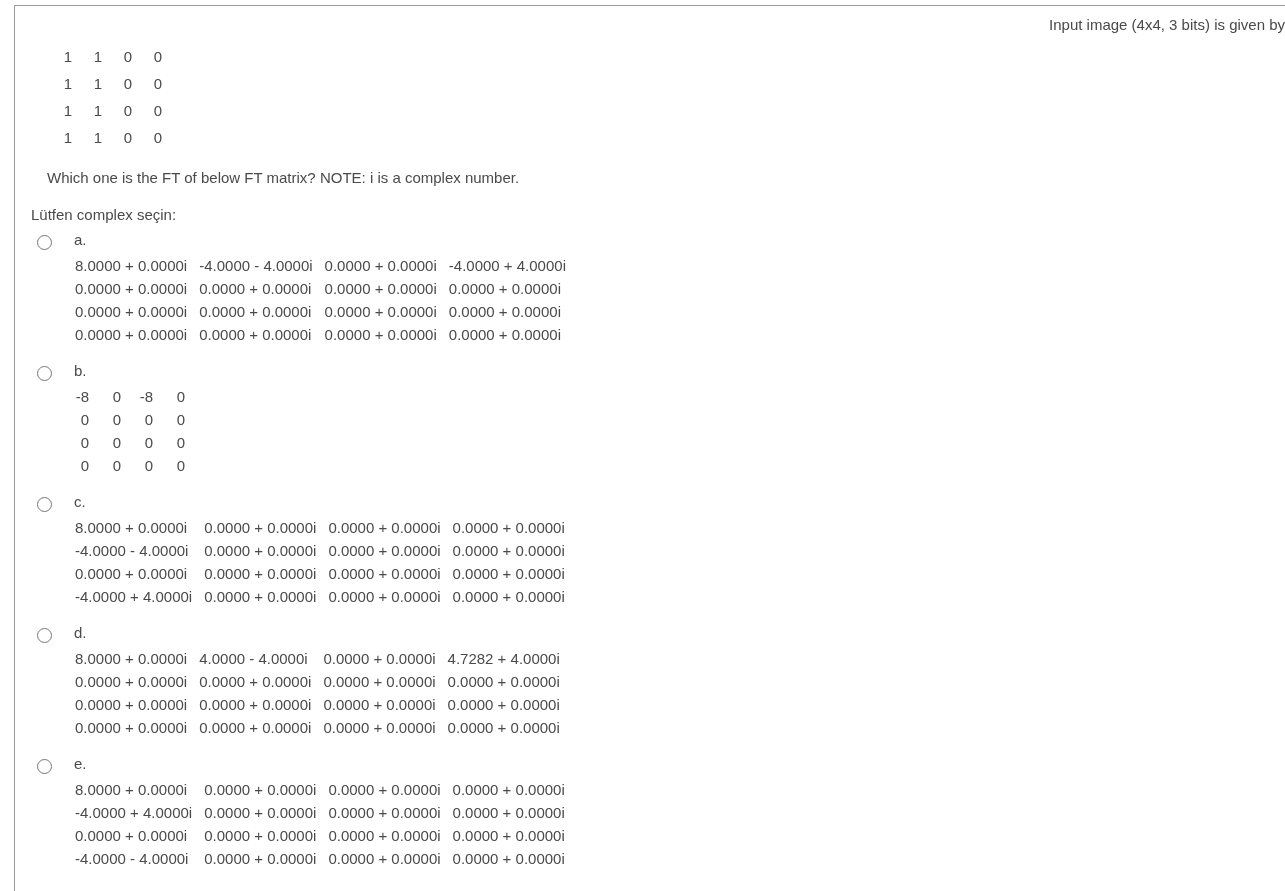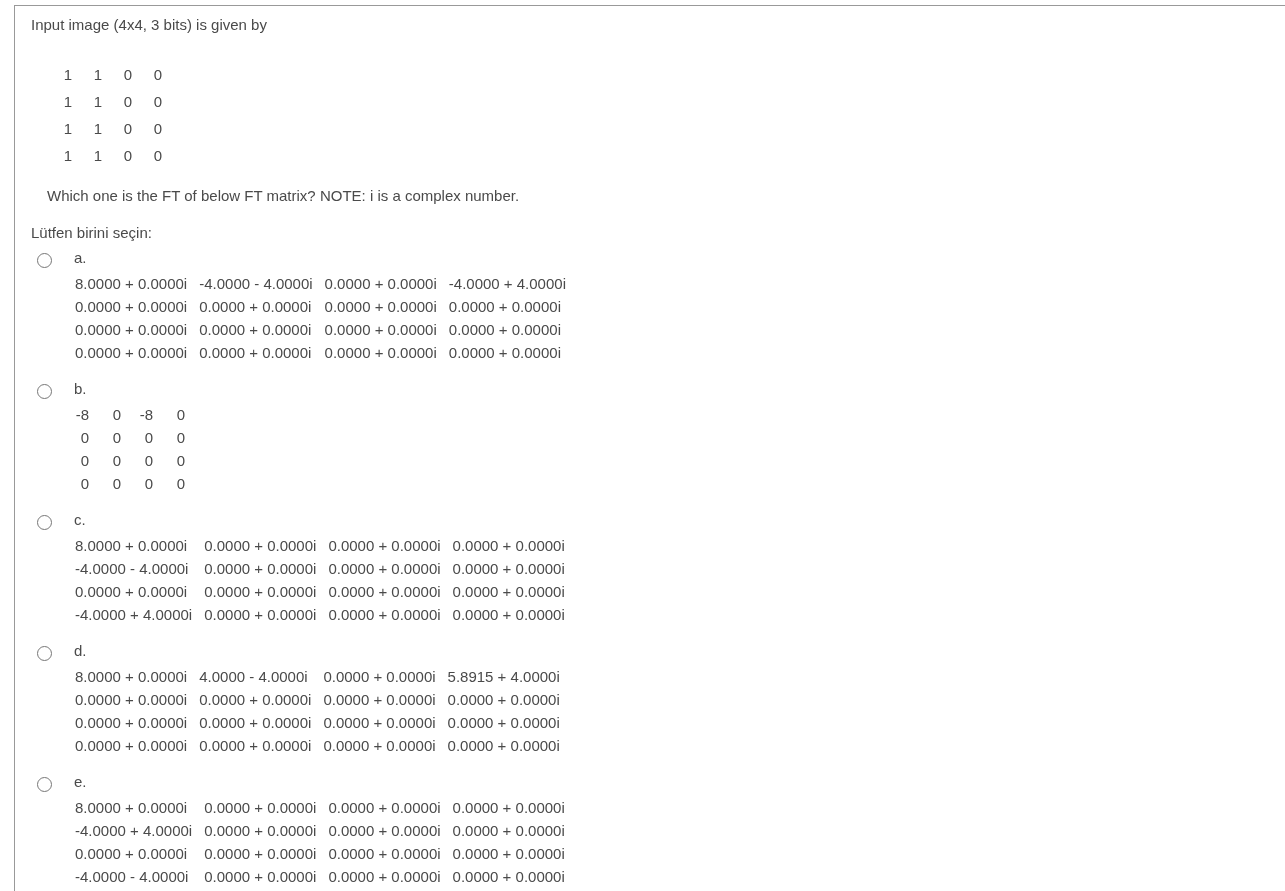"Input image (4x4, 3 bits)" .qline { margin: 2px 0 24px 0 -> 2px 0 6px 0; text-align: none -> right }
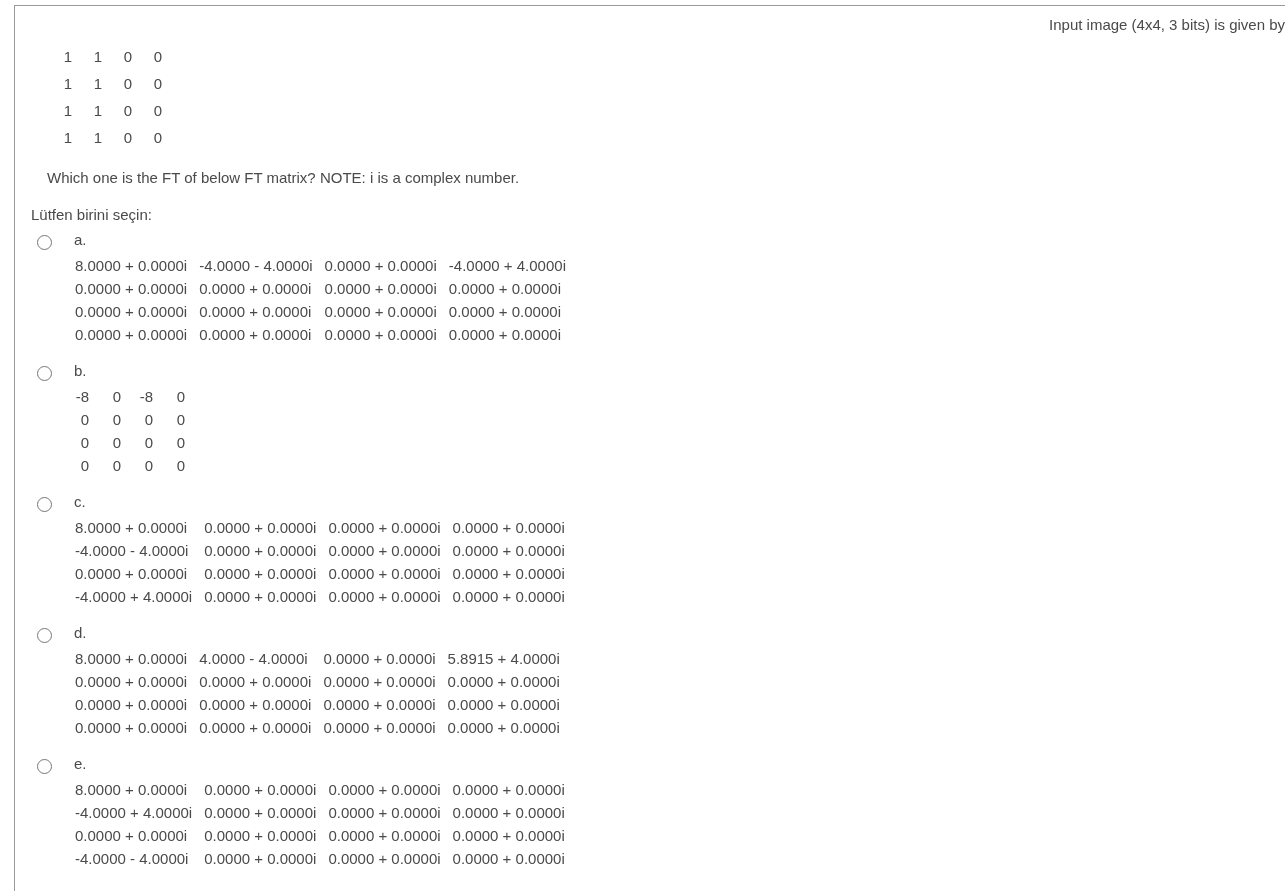"Lütfen birini seçin:" div.prompt { text: birini -> complex }
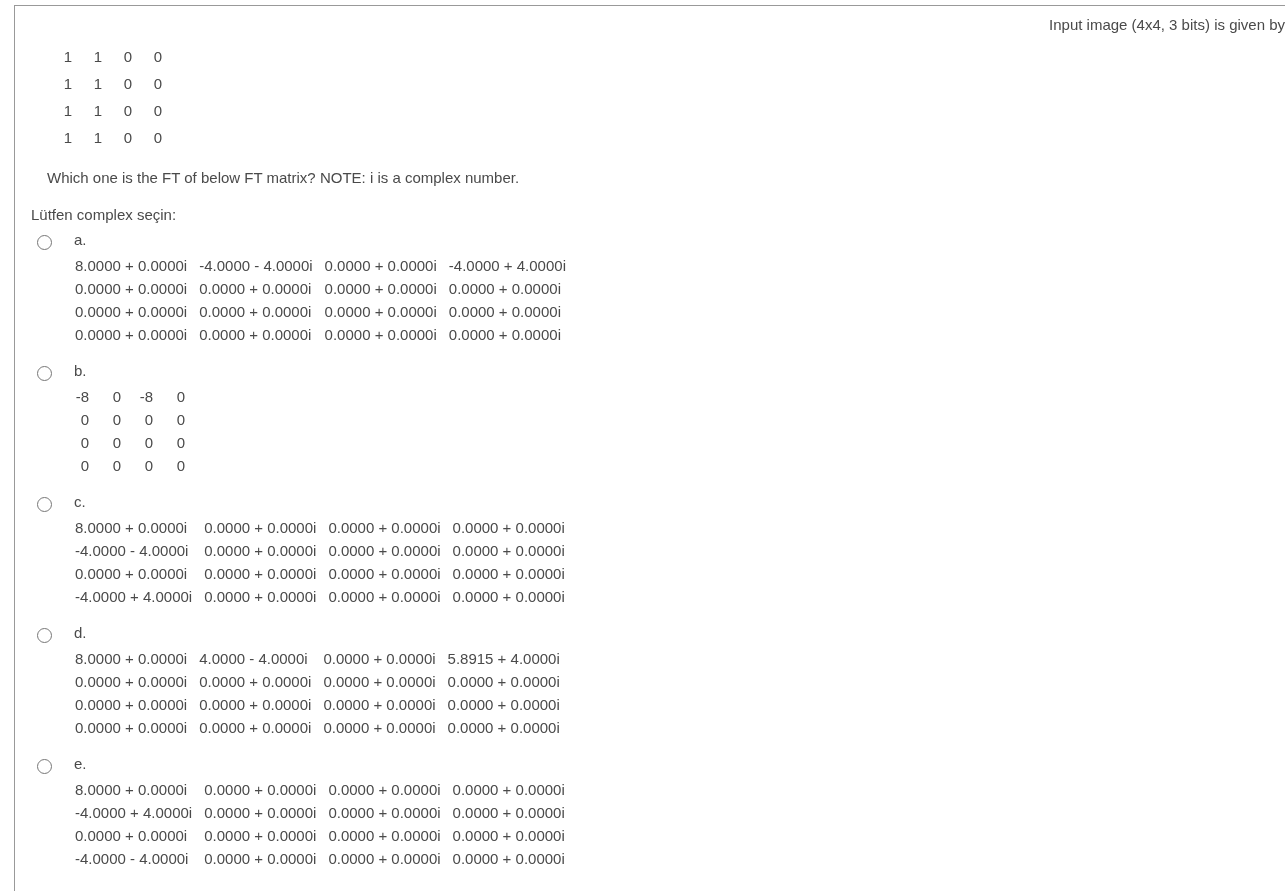"5.8915 + 4.0000i" td { text: 5.8915 -> 4.7282 }
